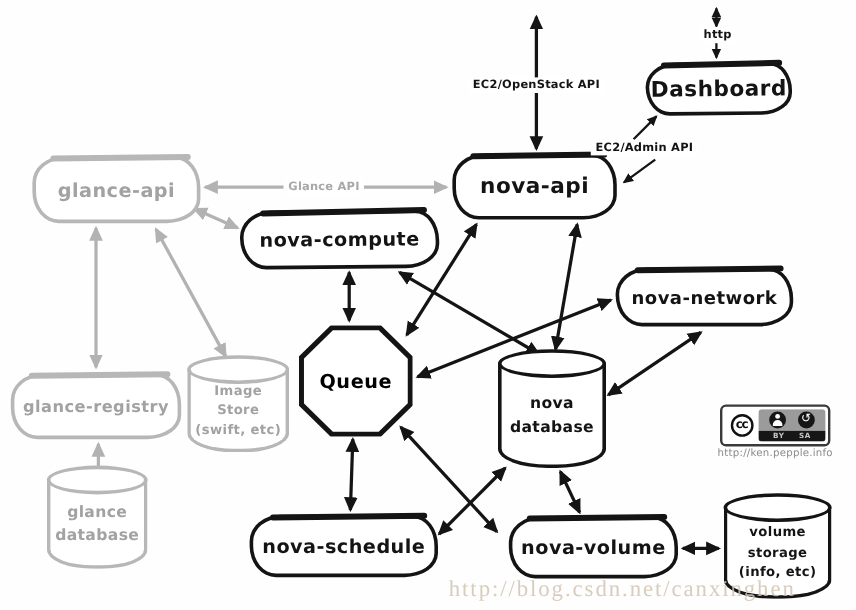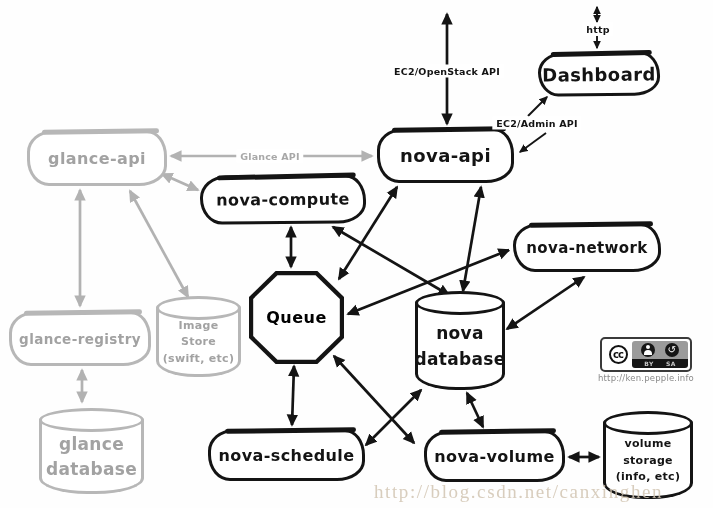"nova" .fs13 { font-size: 17px -> 13px }
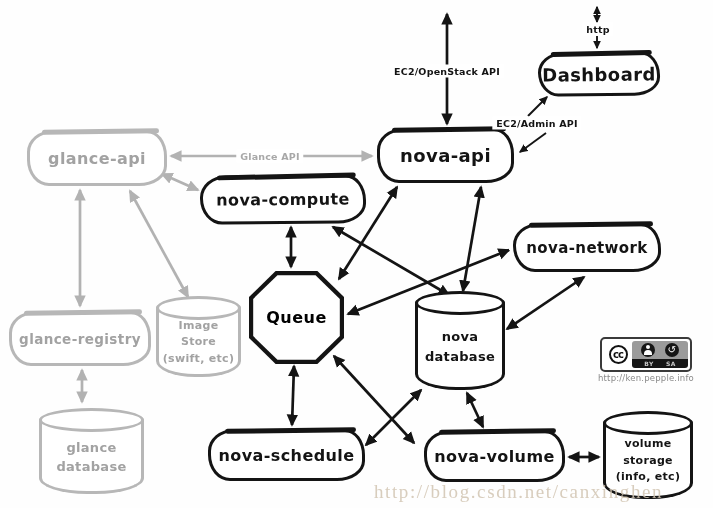"glance" div.cyl { top: 408px -> 388px; width: 105px -> 84px }
